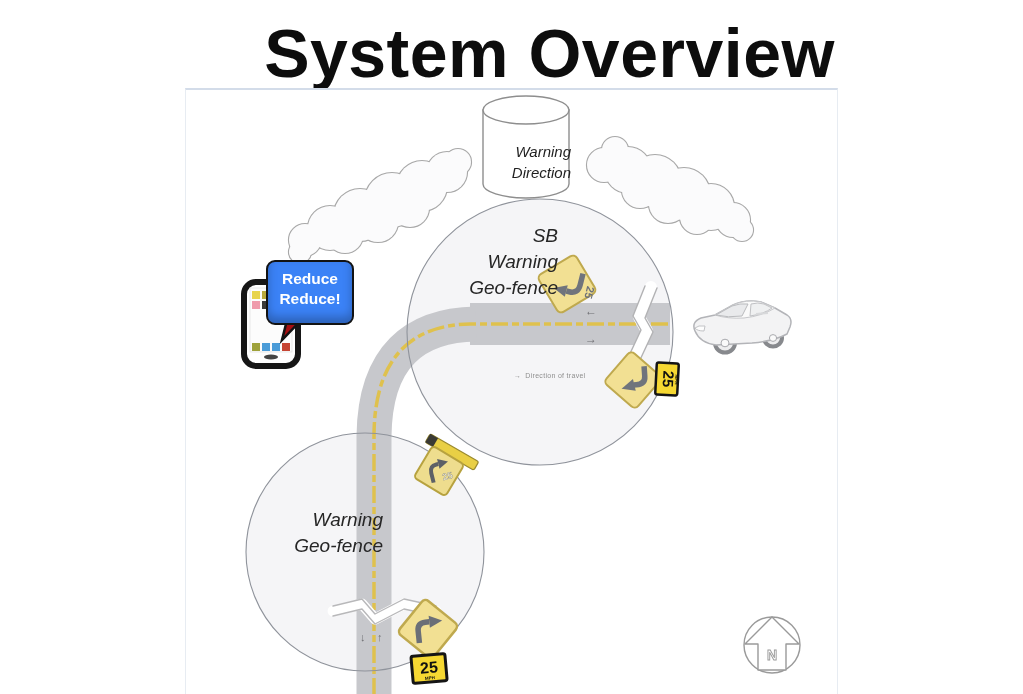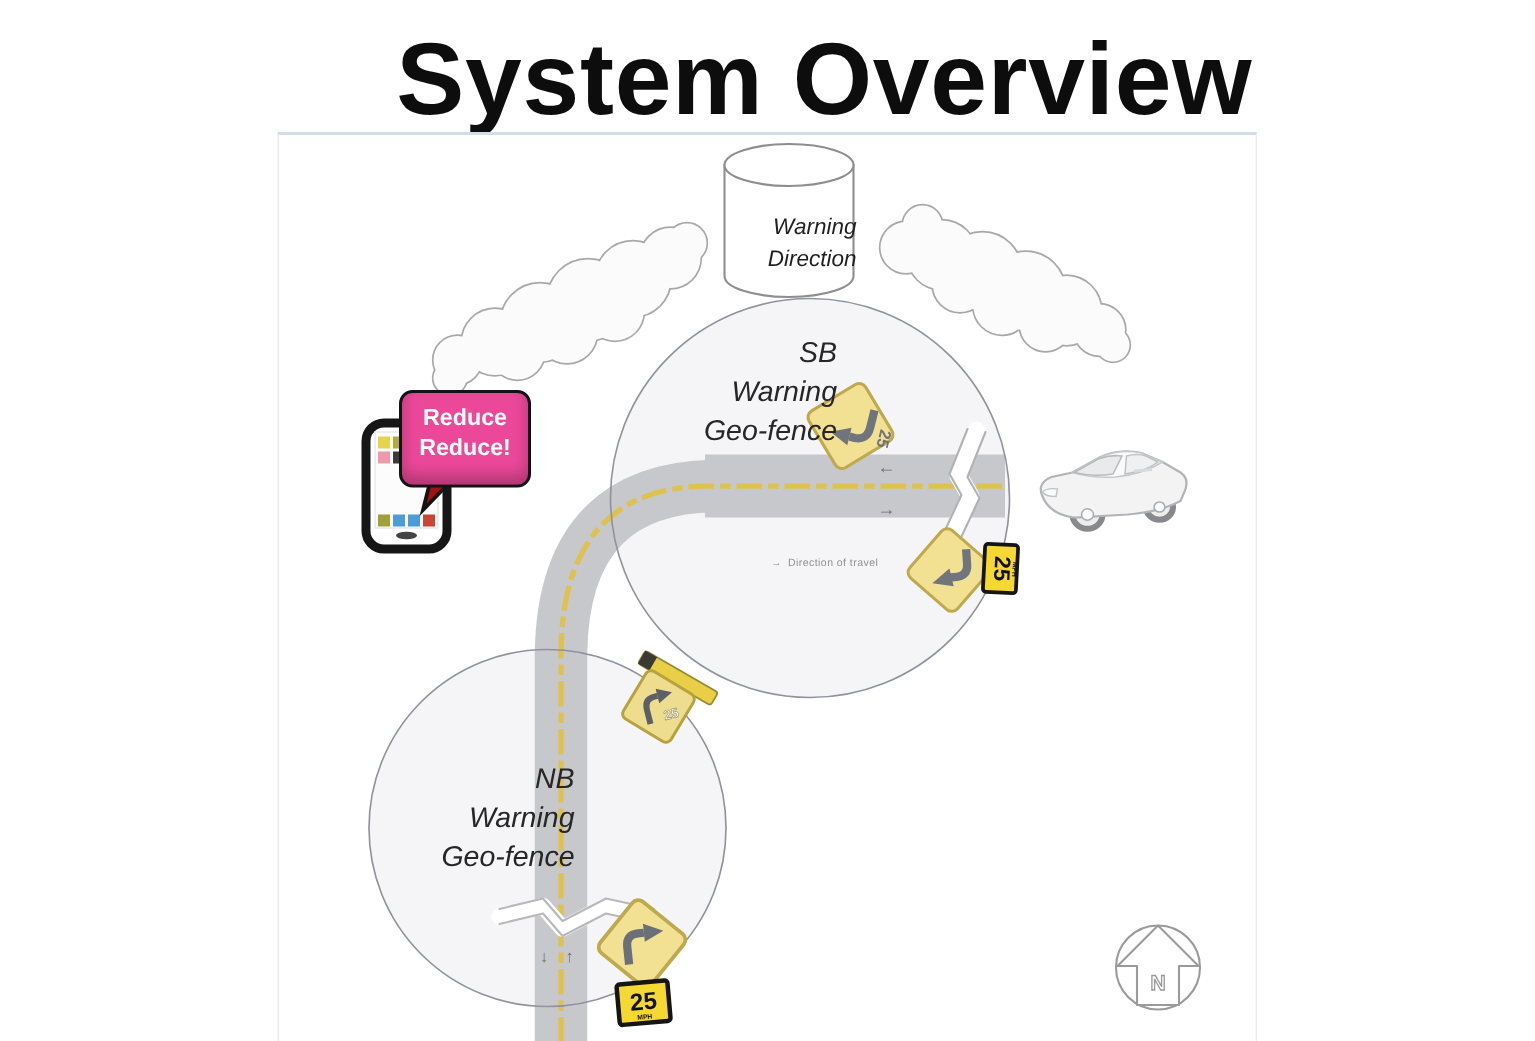"Reduce" .bubble { background: #ec4899 -> #3b82f6 }
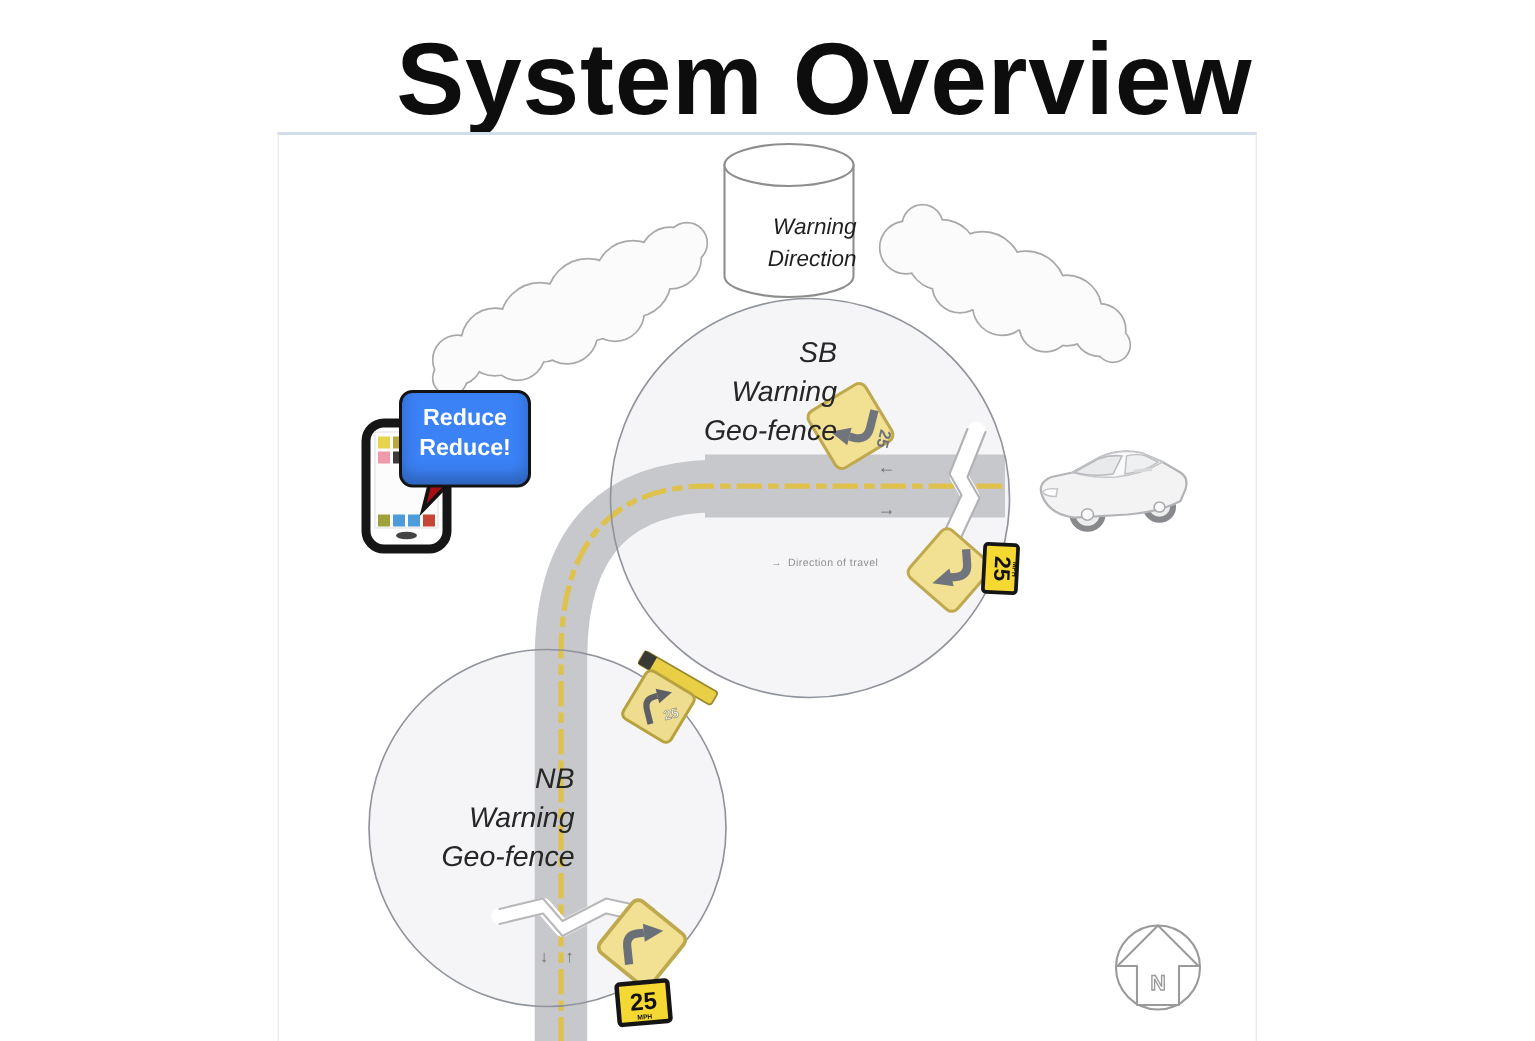"NB" span { html: <span>NB</span> -> none }
